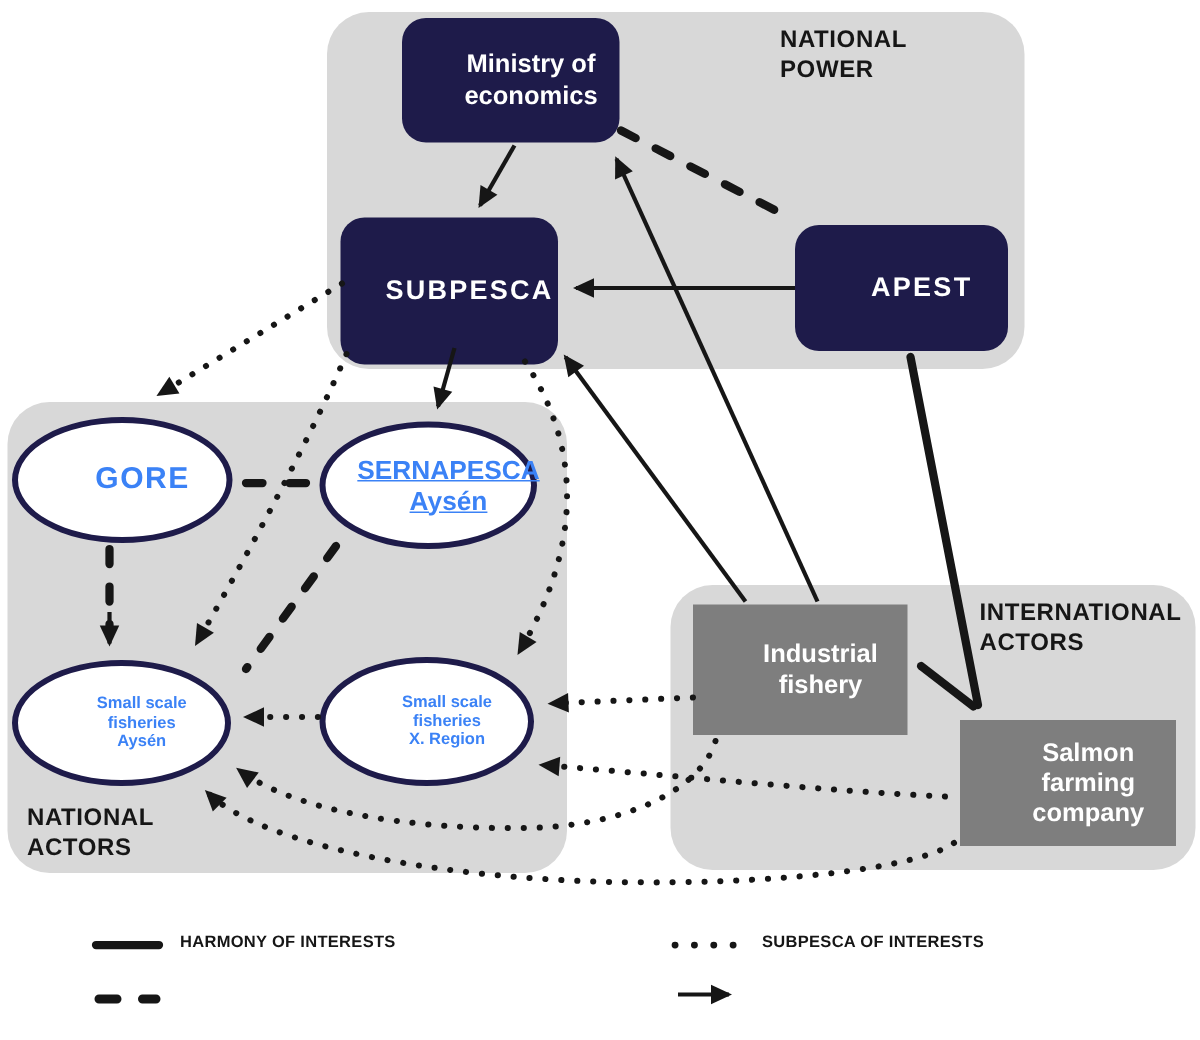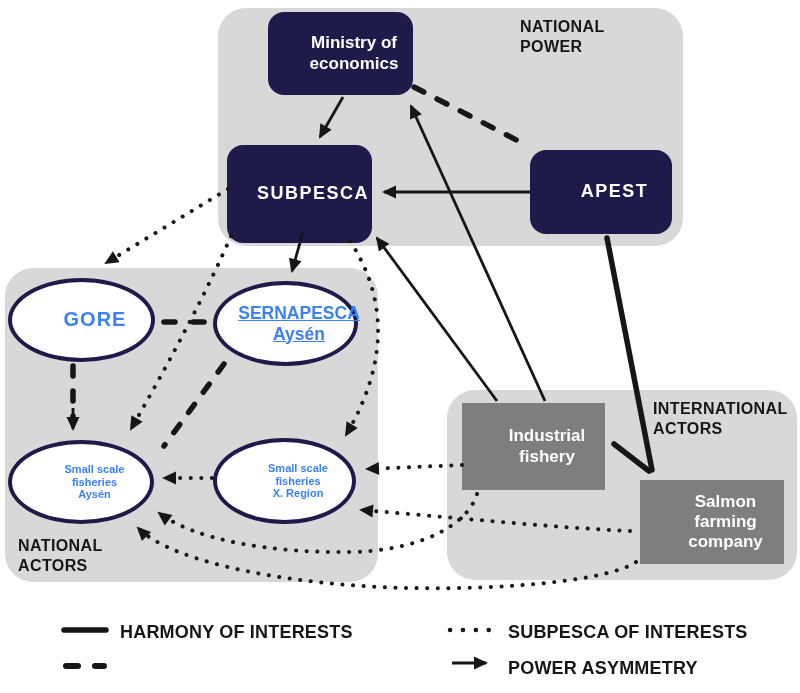"HARMONY OF INTERESTS" .llabel { font-size: 18px -> 11px }
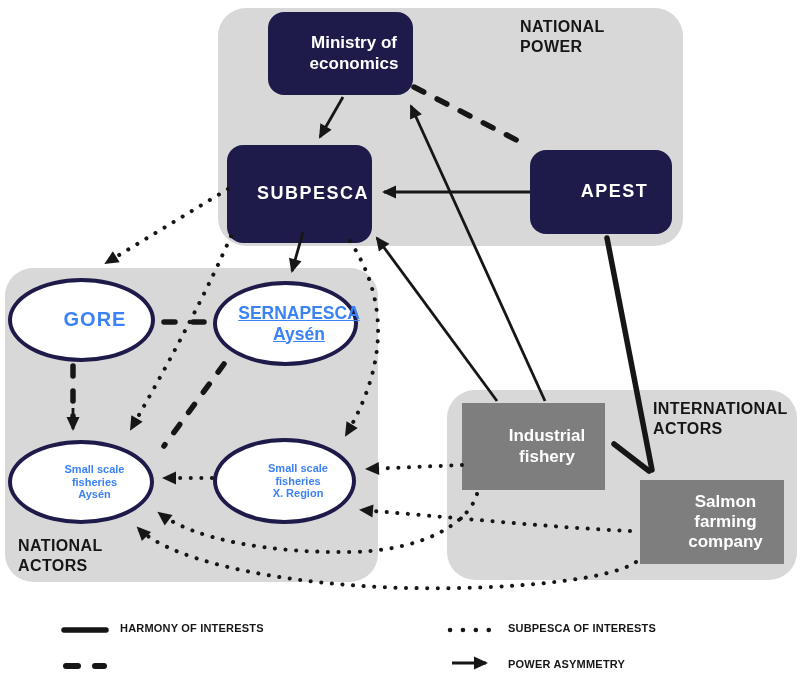"POWER ASYMMETRY" div.llabel { html: <div>POWER ASYMMETRY</div> -> none }
